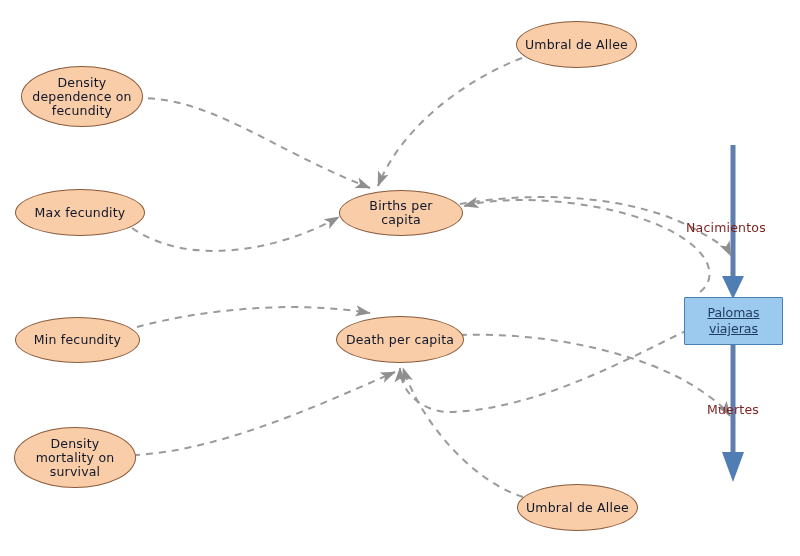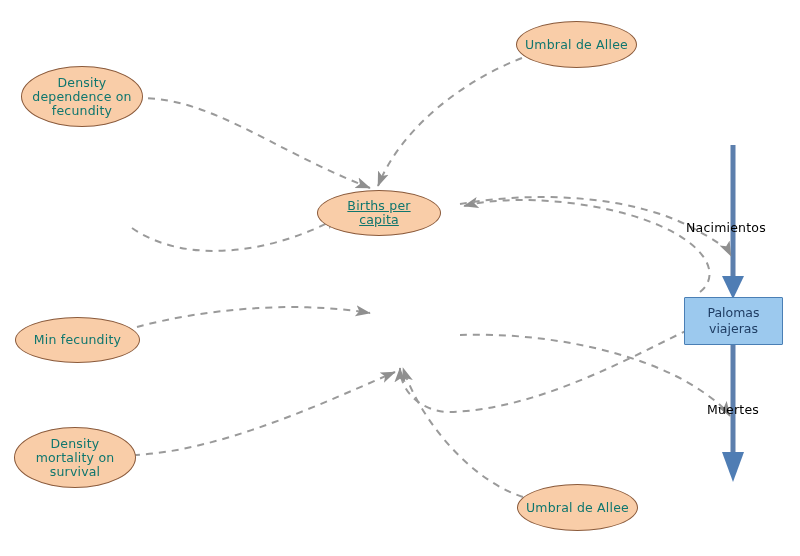"Umbral de Allee" .node { color: #0f766e -> #0f172a }
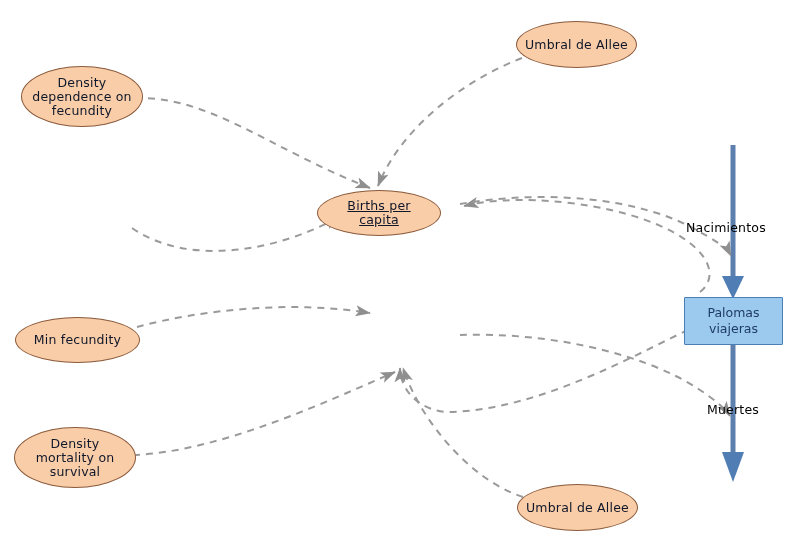"Max fecundity" div.node { html: none -> <div> <span>Max fecundity</span> </div> }
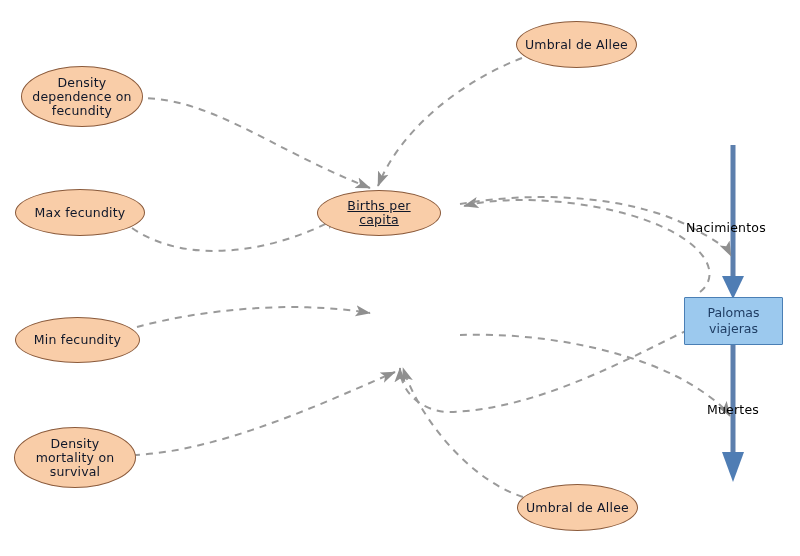"Births per capita" div.node { left: 317px -> 339px; text-decoration: underline -> none }
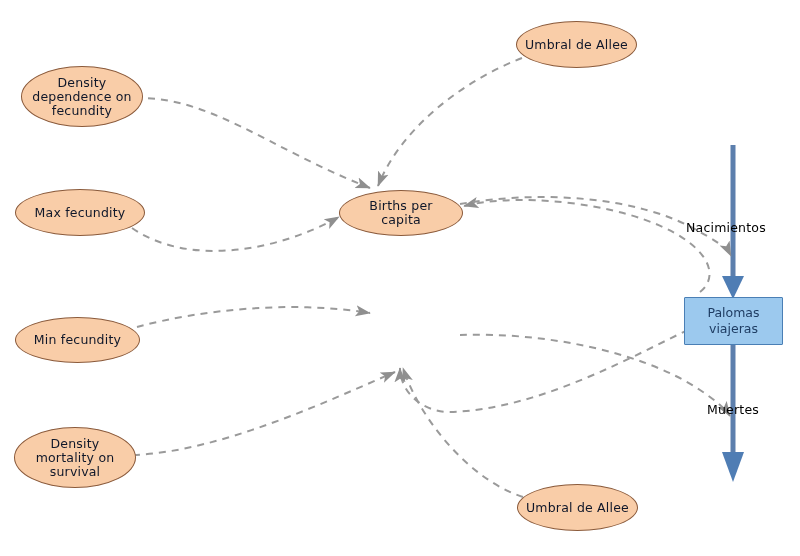"Nacimientos" .flowlabel { color: #000000 -> #7f1d1d }
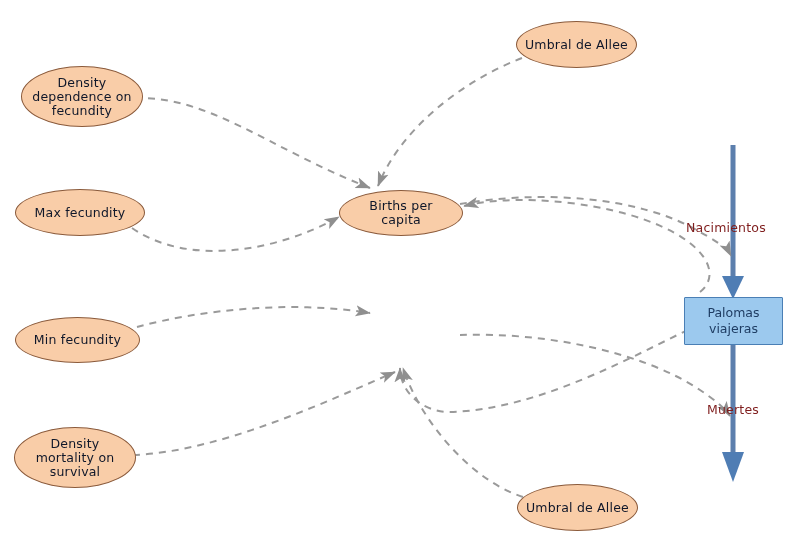"Palomas viajeras" .stock { text-decoration: none -> underline }
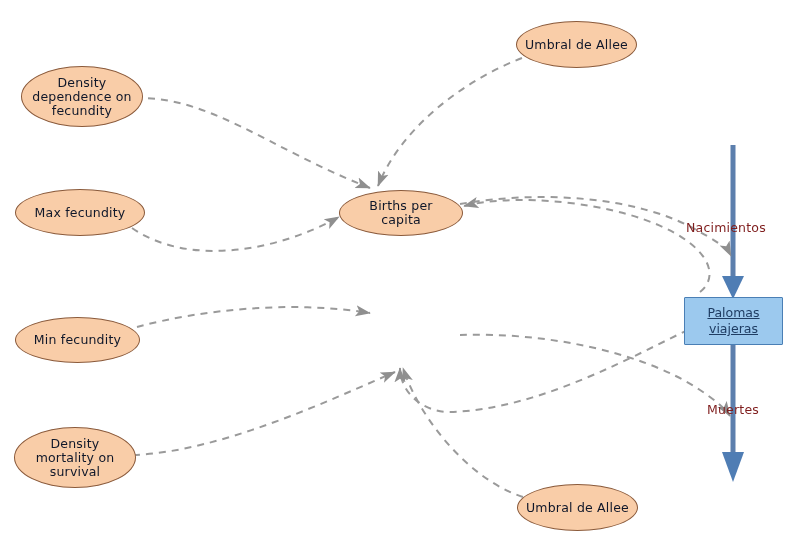"Death per capita" div.node { html: none -> <div> <span>Death per capita</span> </div> }
